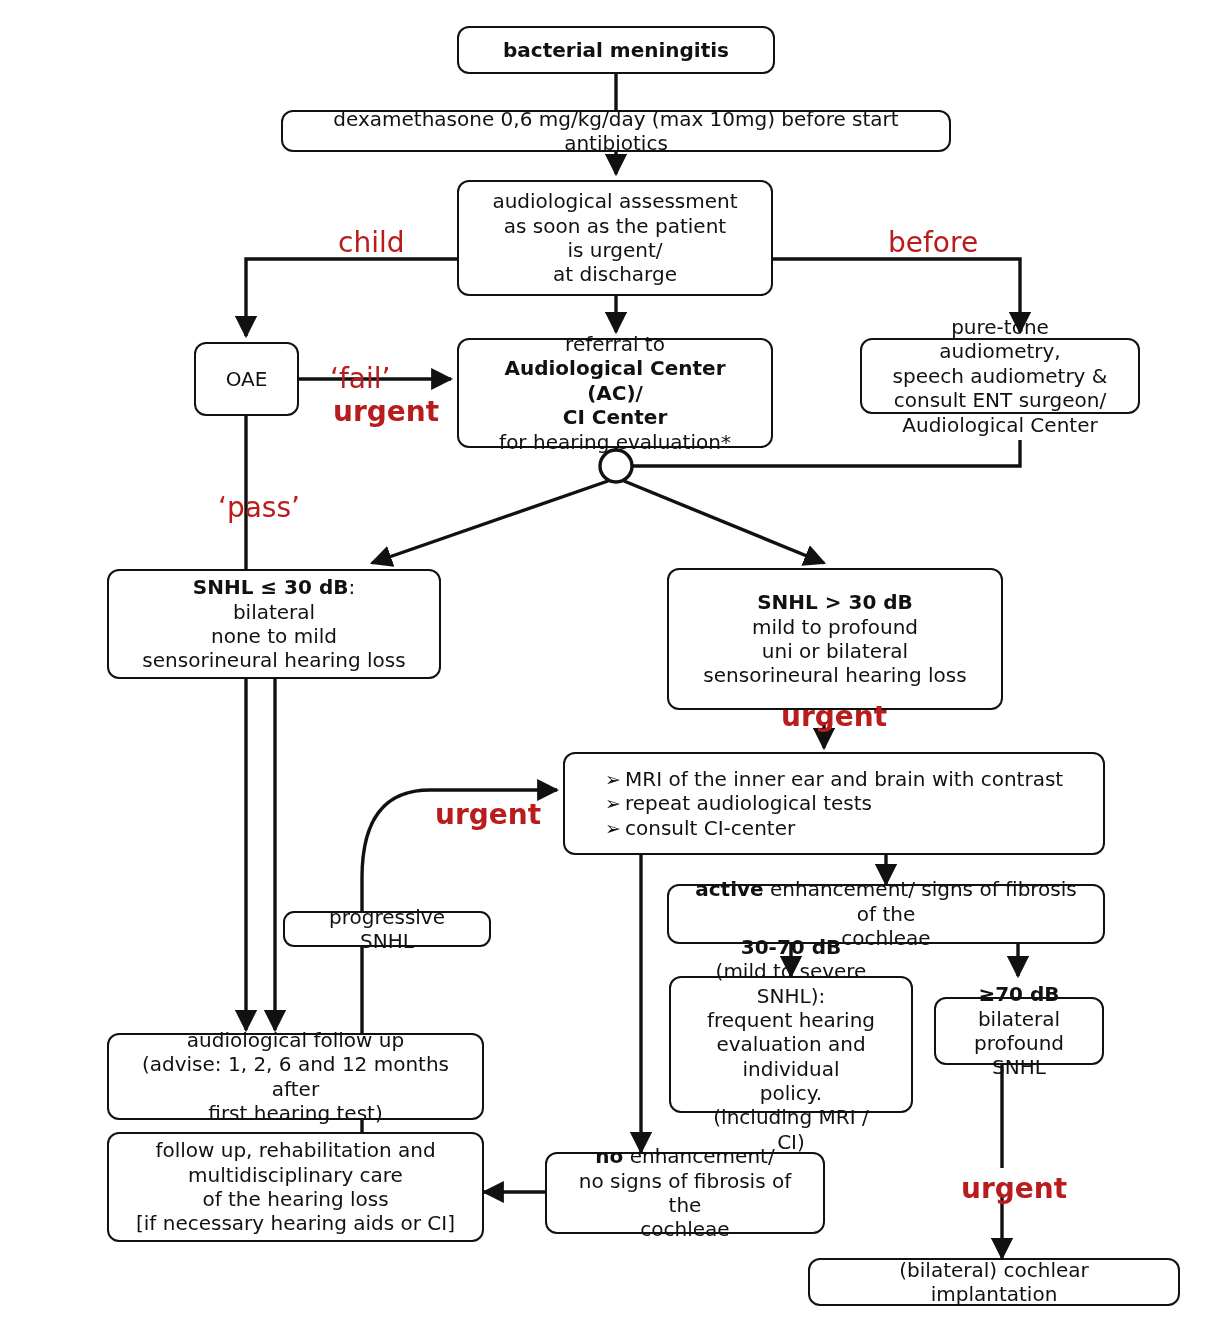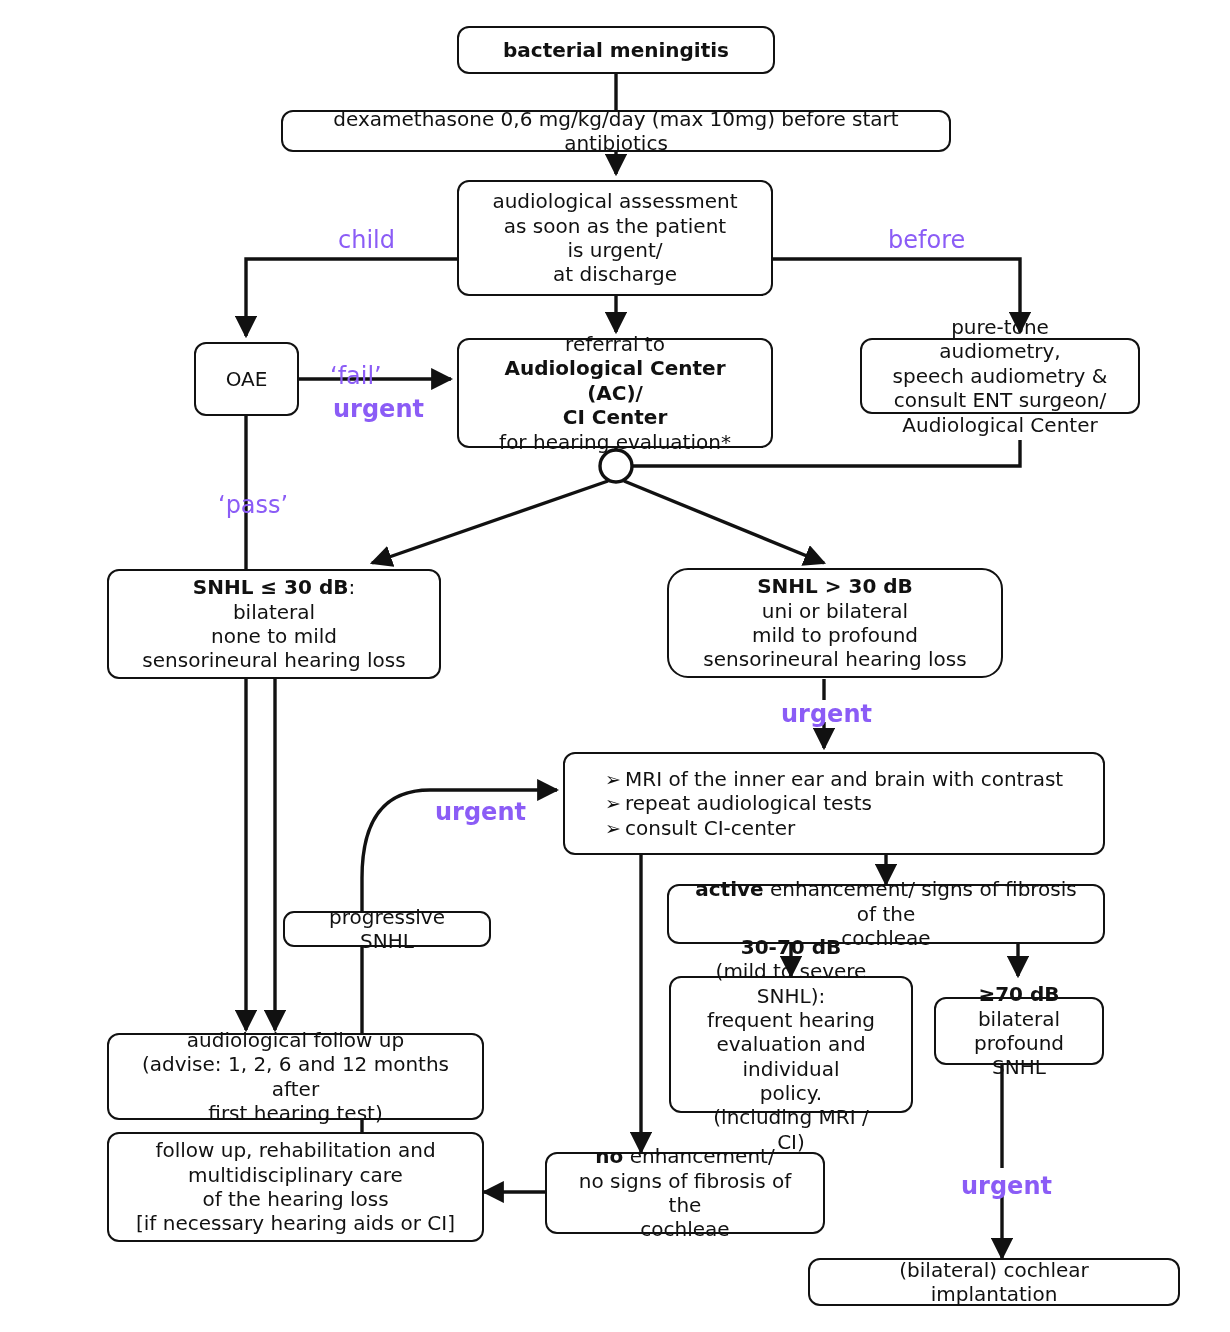"child" .edge-label { color: #8b5cf6 -> #b91c1c; font-size: 24px -> 28px }
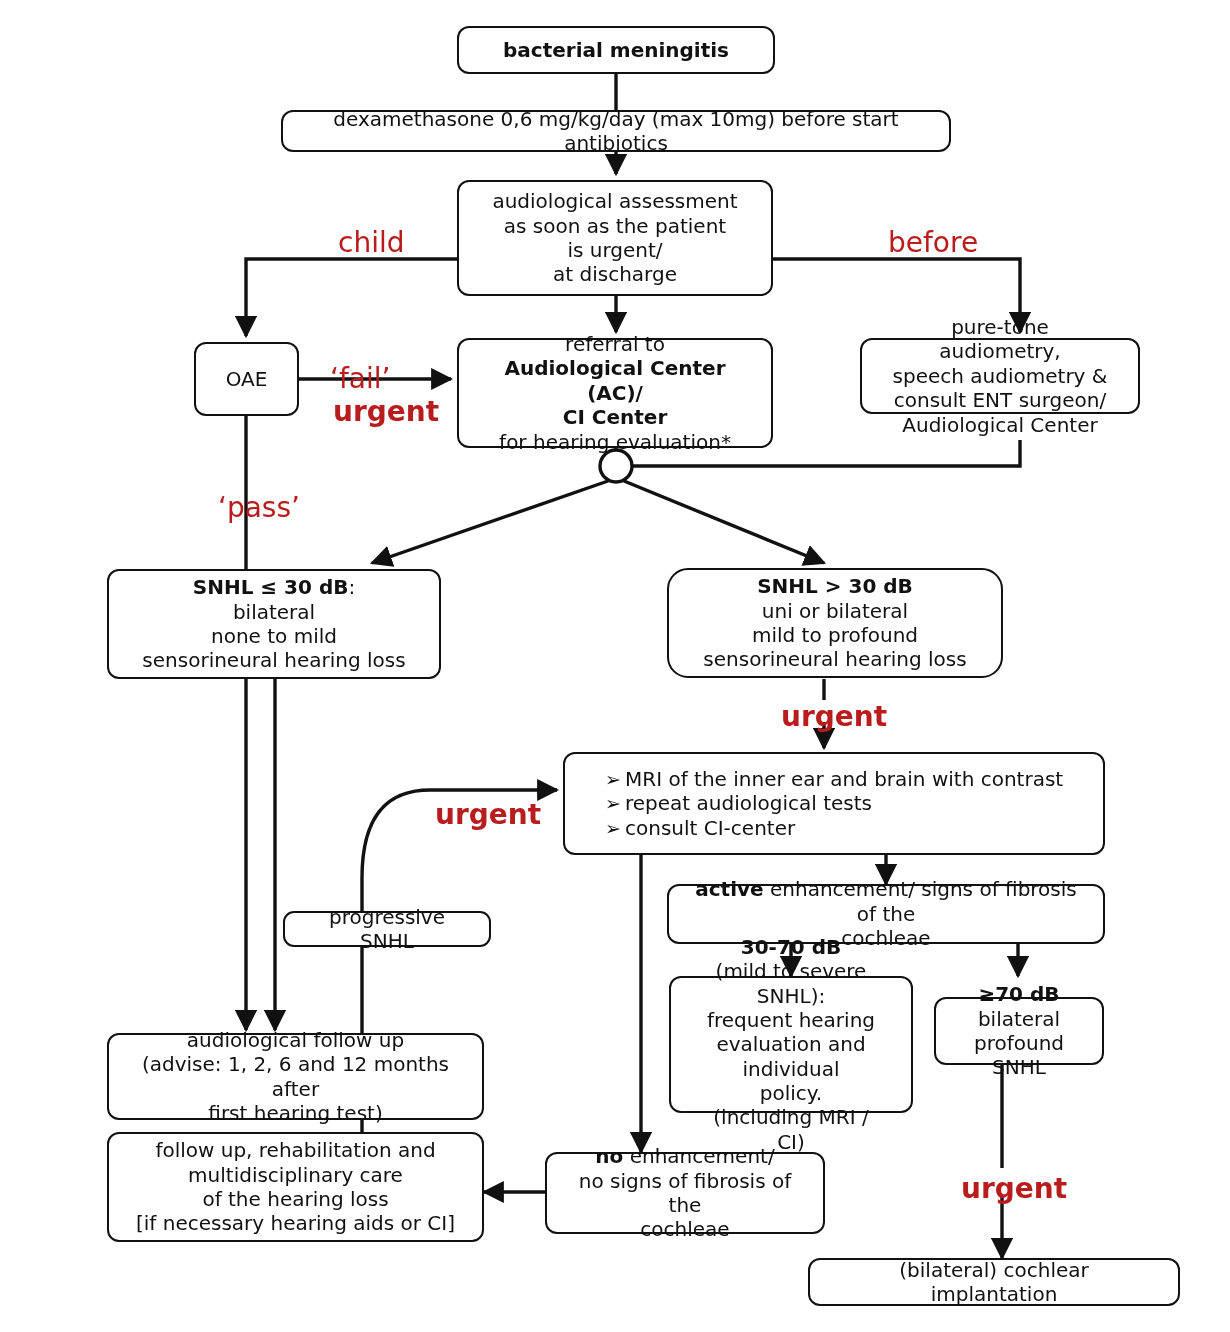"SNHL > 30 dB" div.node { border-radius: 21px -> none; height: 110px -> 142px }
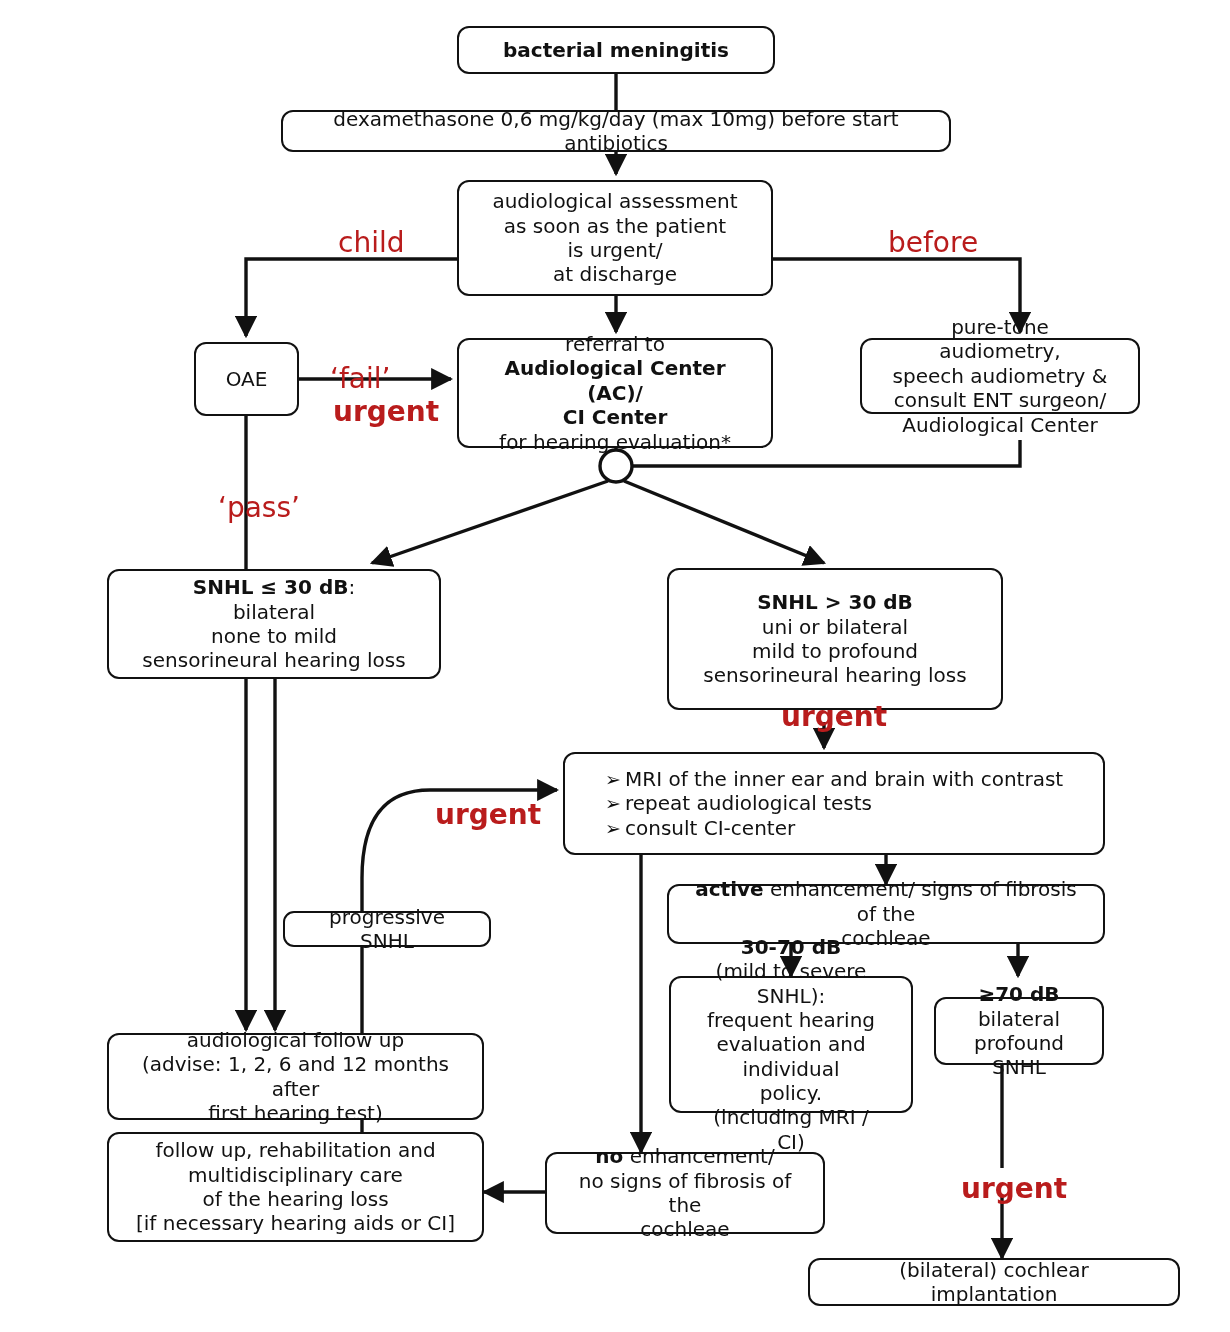"uni or bilateral" div { order: before "mild to profound" -> after "mild to profound" }
